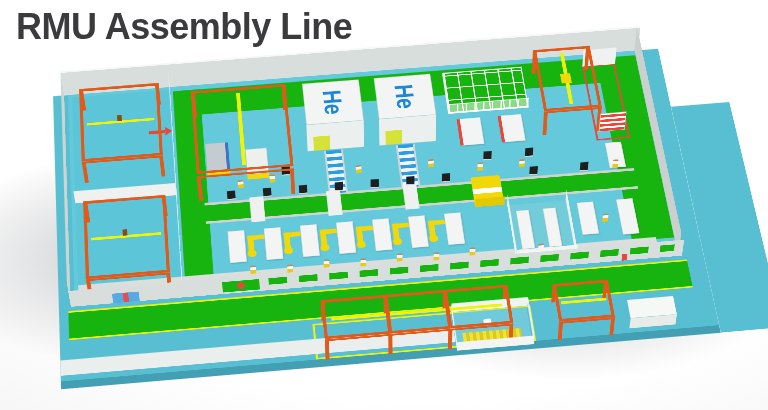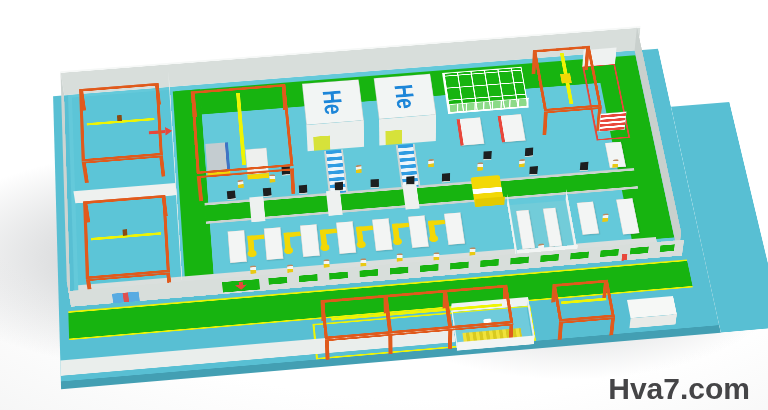"RMU Assembly Line" div.title { html: none -> <div>RMU Assembly Line</div> }
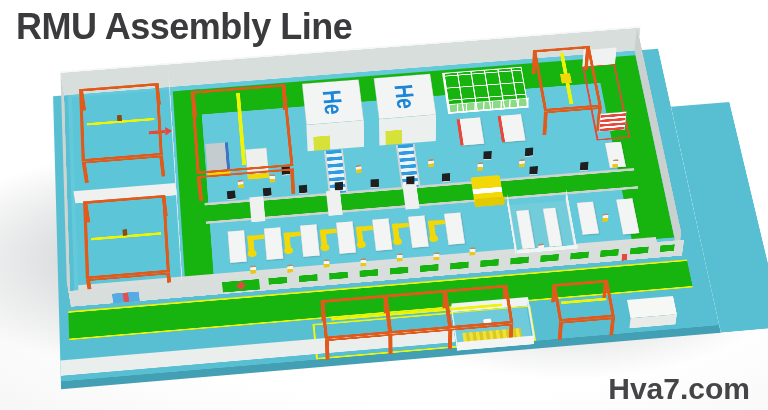"Hva7.com" div.mark { html: <div>Hva7.com</div> -> none }
